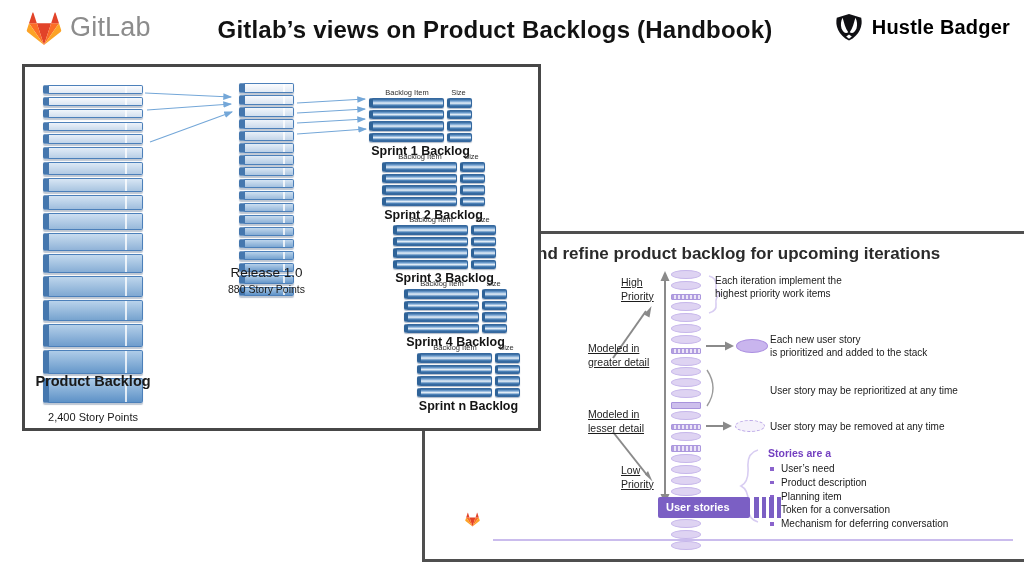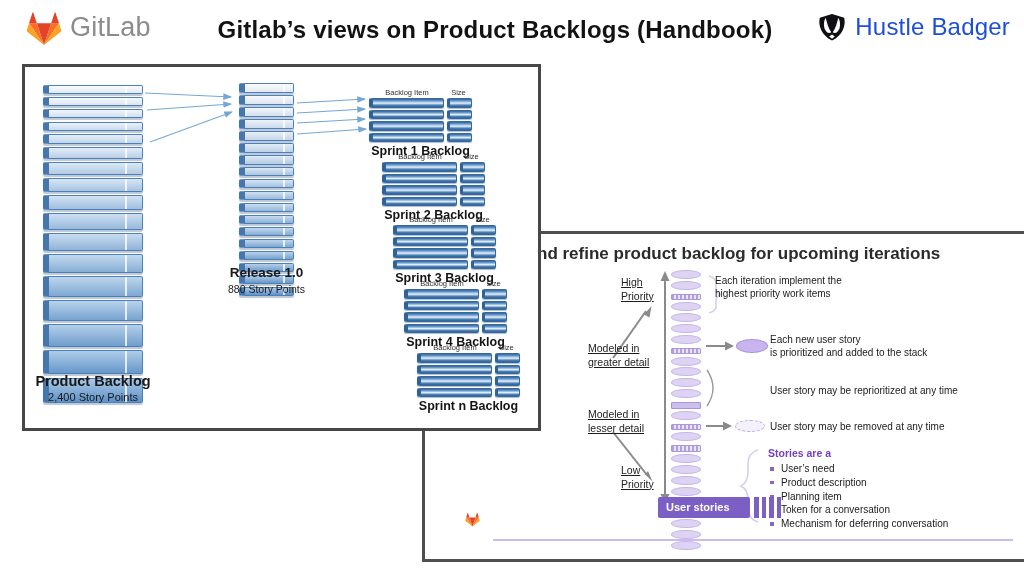"Hustle Badger" #hustle .word { color: #1d4ed8 -> #000000; font-size: 24px -> 20px; font-weight: 400 -> 700 }
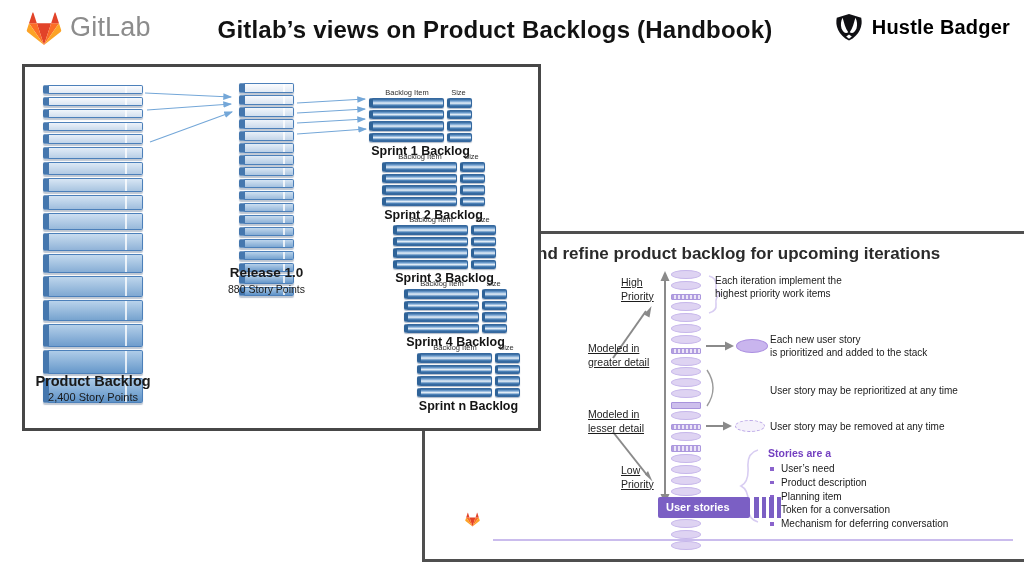"Release 1.0" .lbl-mid { font-weight: 700 -> 400 }
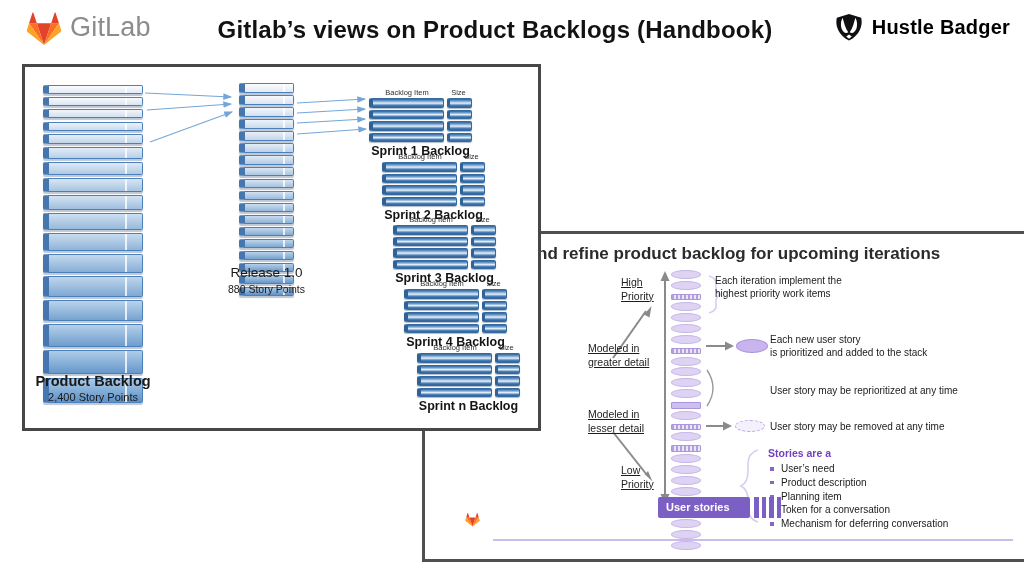"2,400 Story Points" div.stack-label { top: 324px -> 344px }
